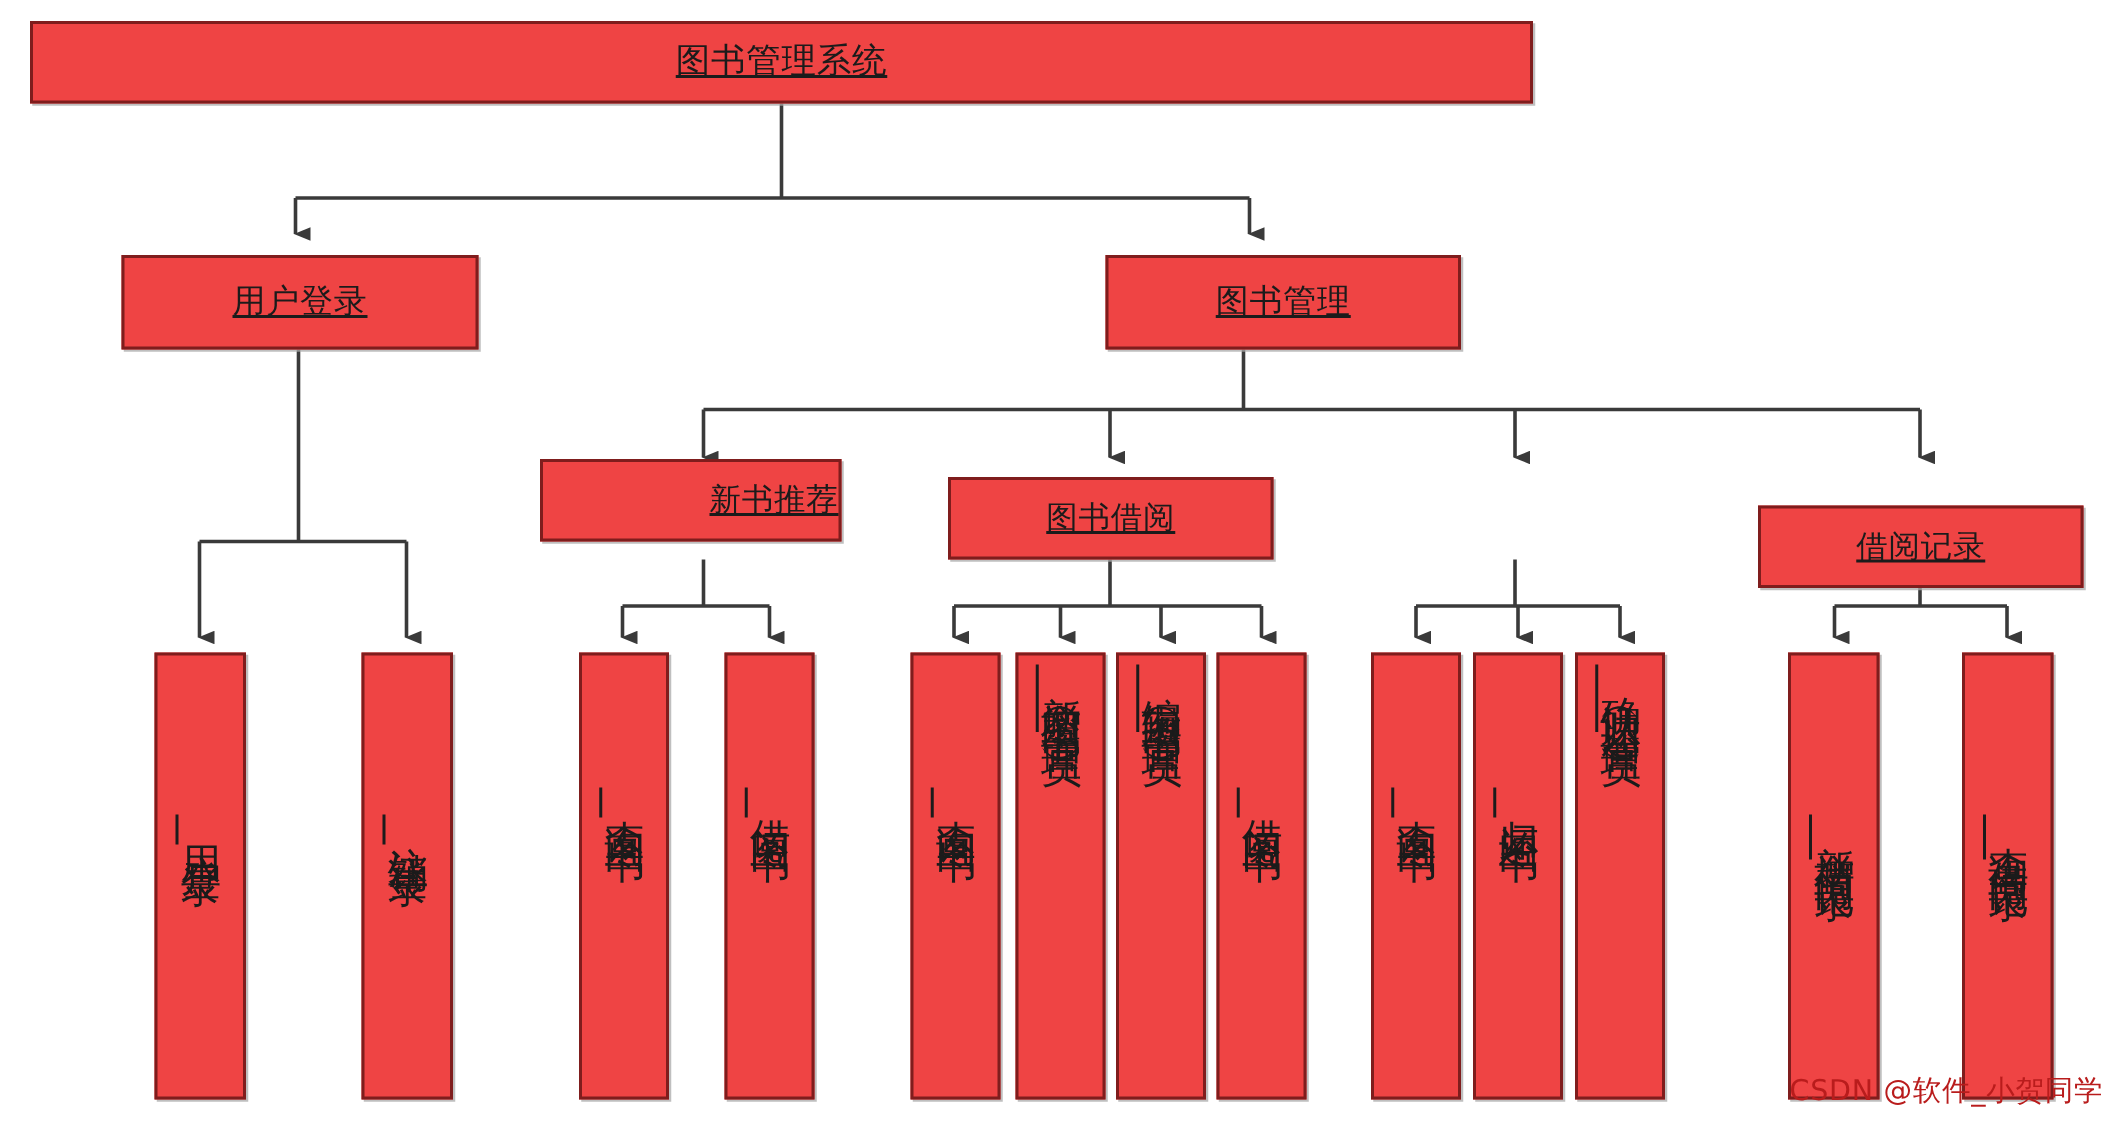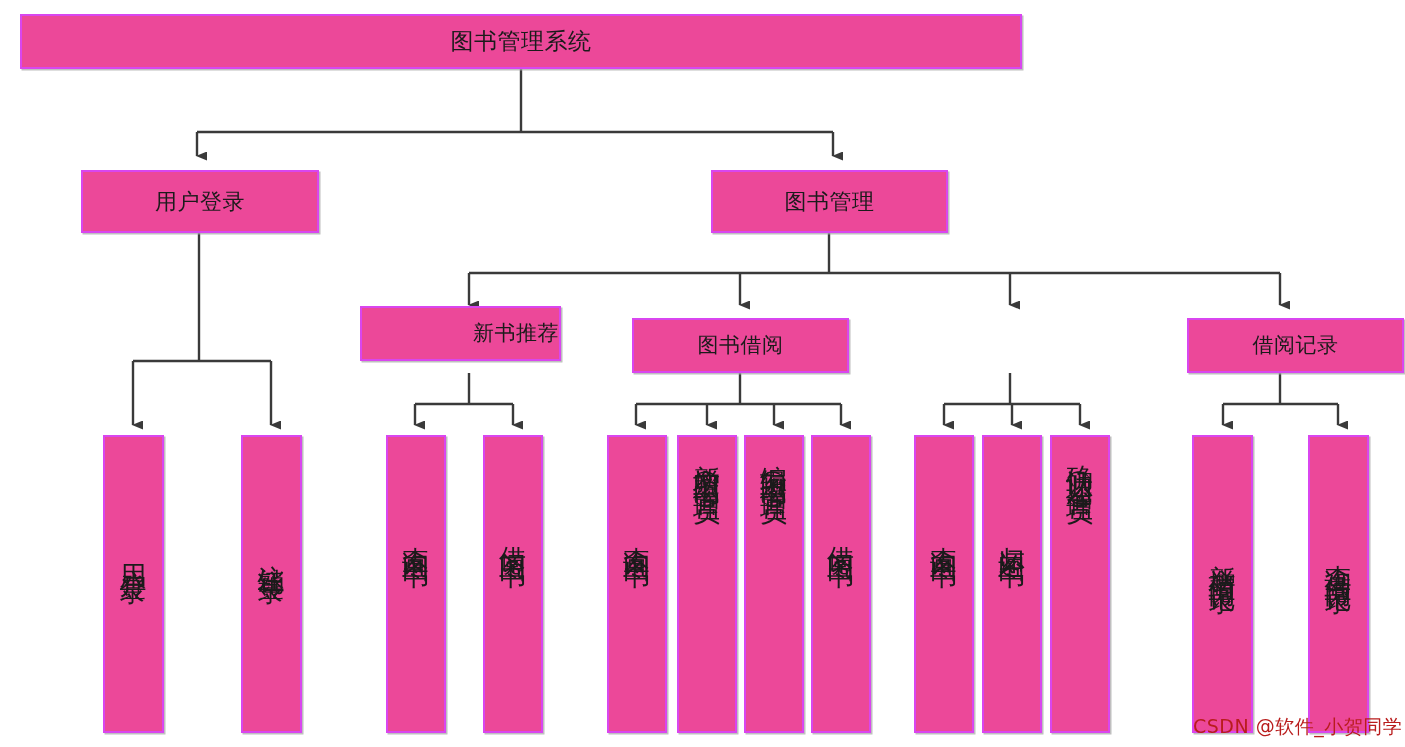"图书管理系统" .node { background: #ec4899 -> #ef4444; border: 2px solid #d946ef -> 2px solid #7f1d1d; text-decoration: none -> underline }
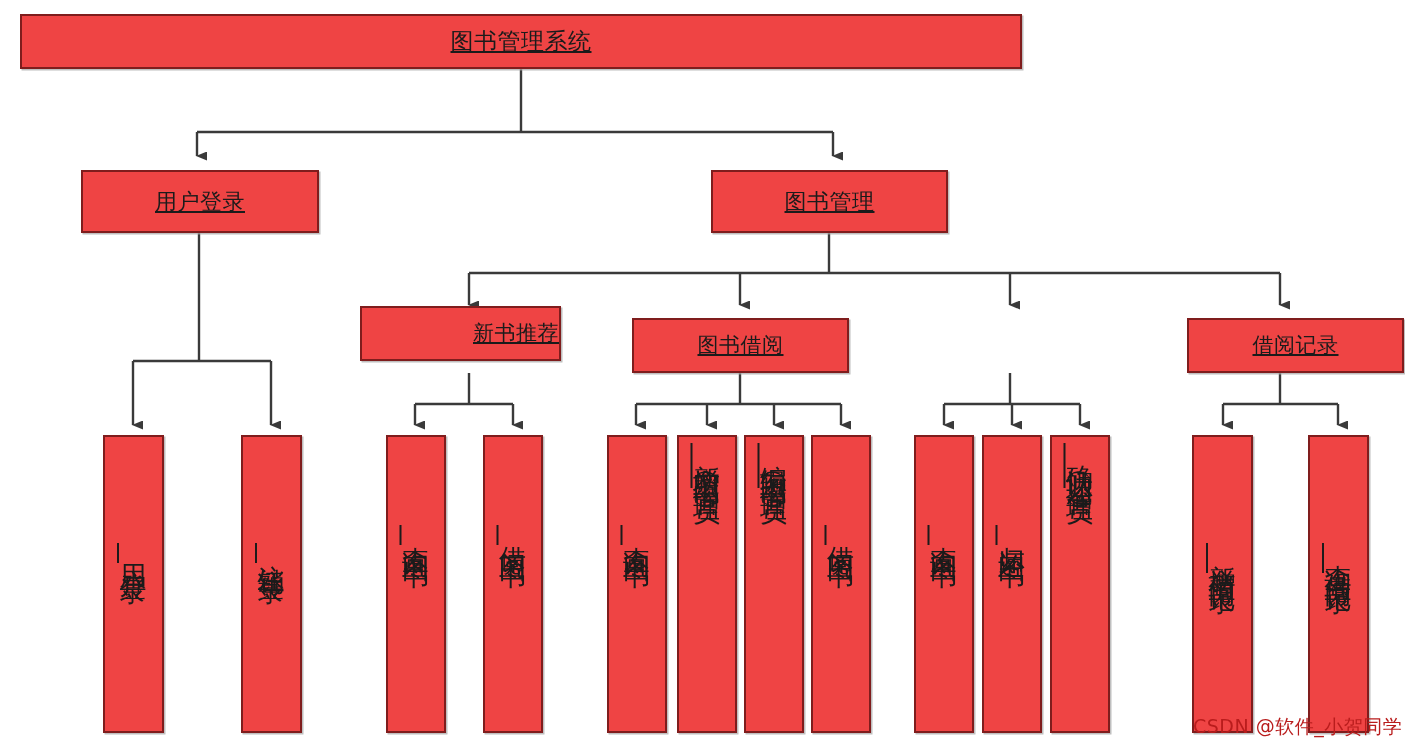"图书管理" div.node { left: 711px -> 737px }
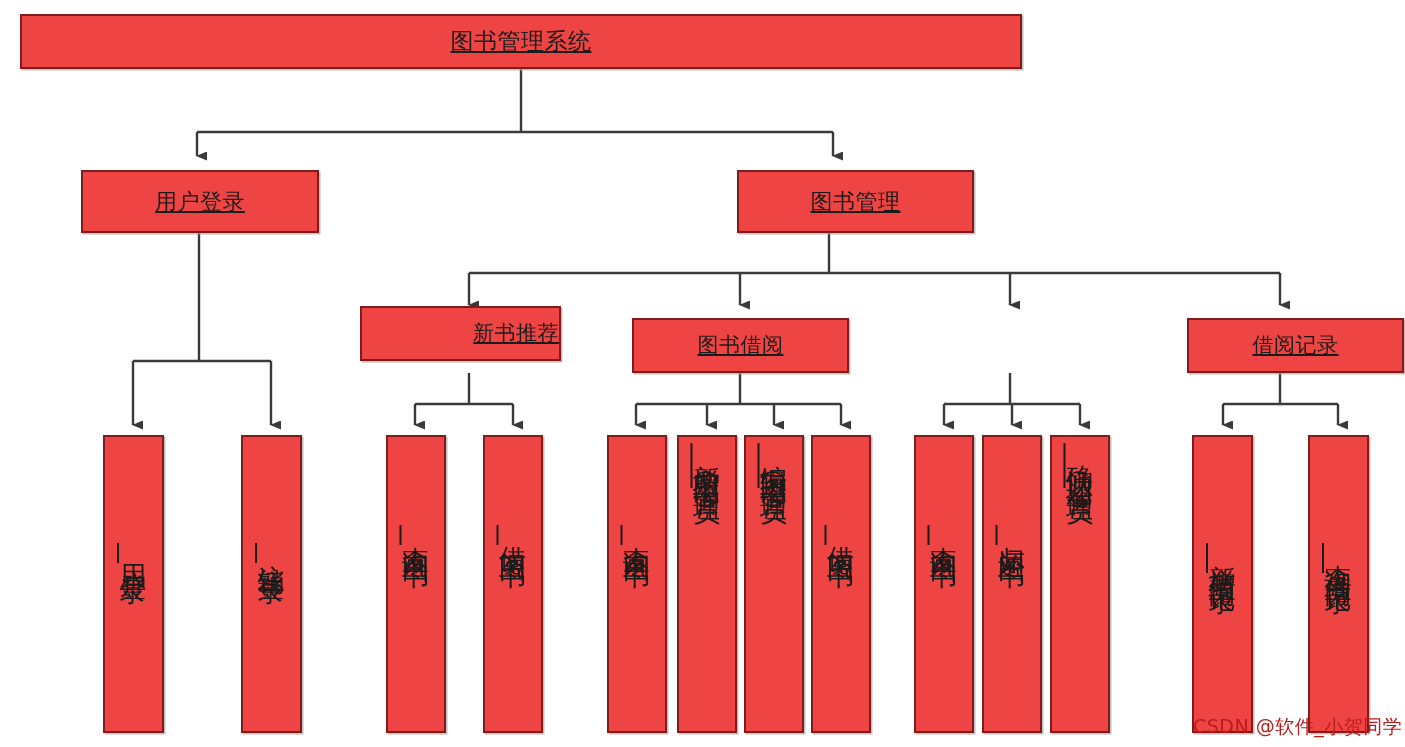"借阅记录" div.node { margin-left: 15px -> none; top: 318px -> 337px }
